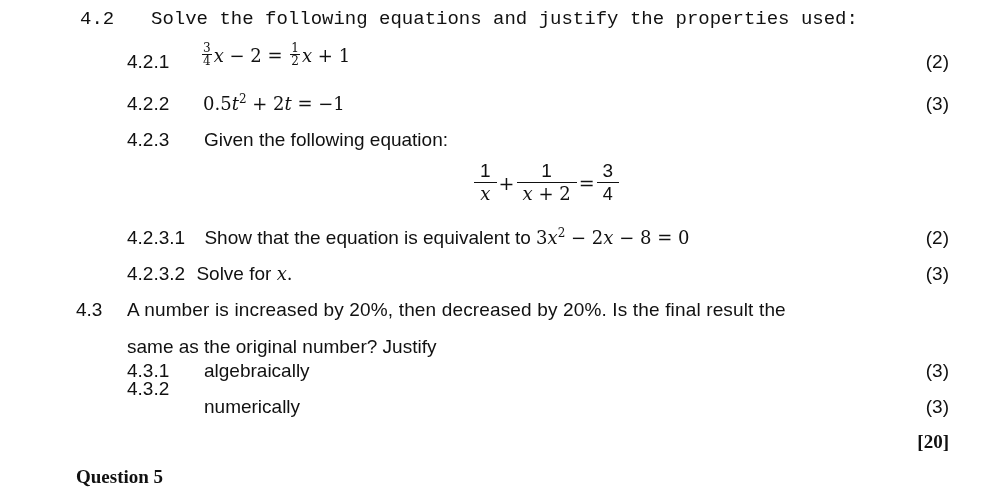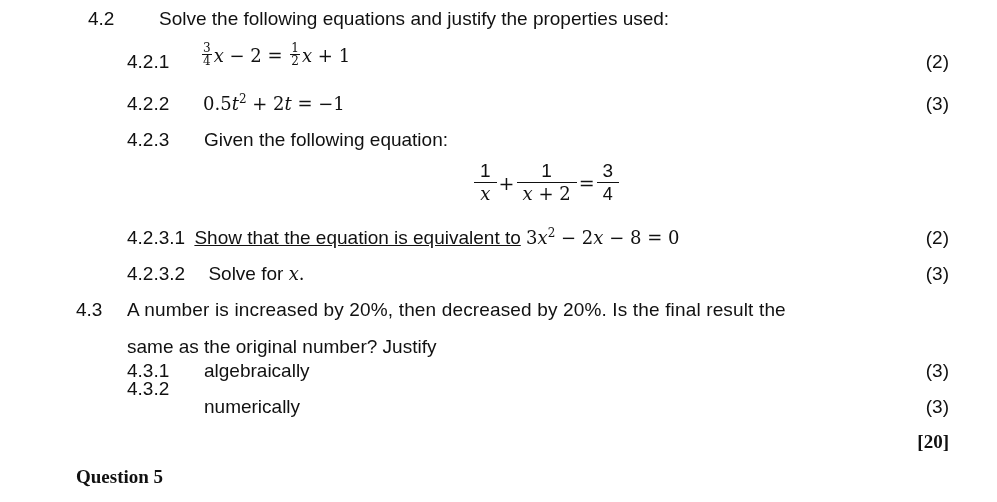"4.2" div.abs { font-family: none -> Liberation Mono, monospace; left: 88px -> 80px }
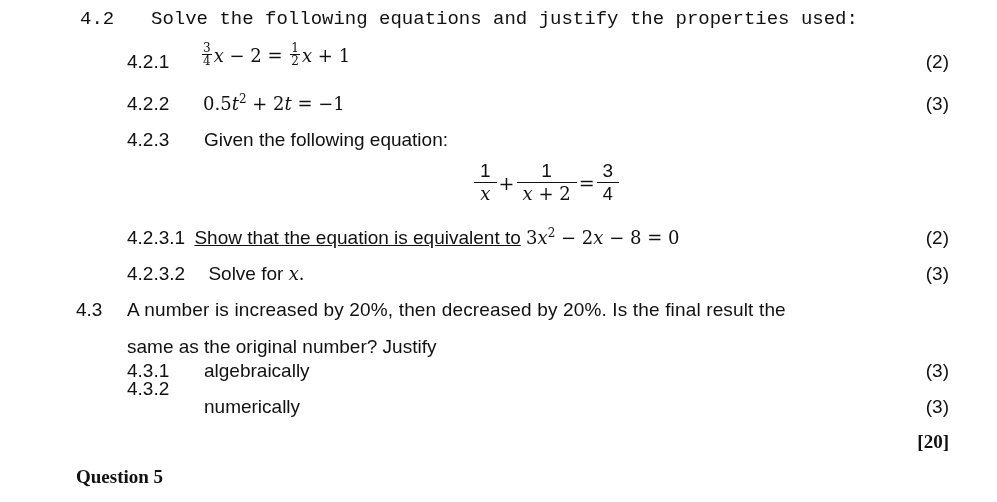"Show that the equation is" span { margin-left: 4px -> 14px; text-decoration: underline -> none }
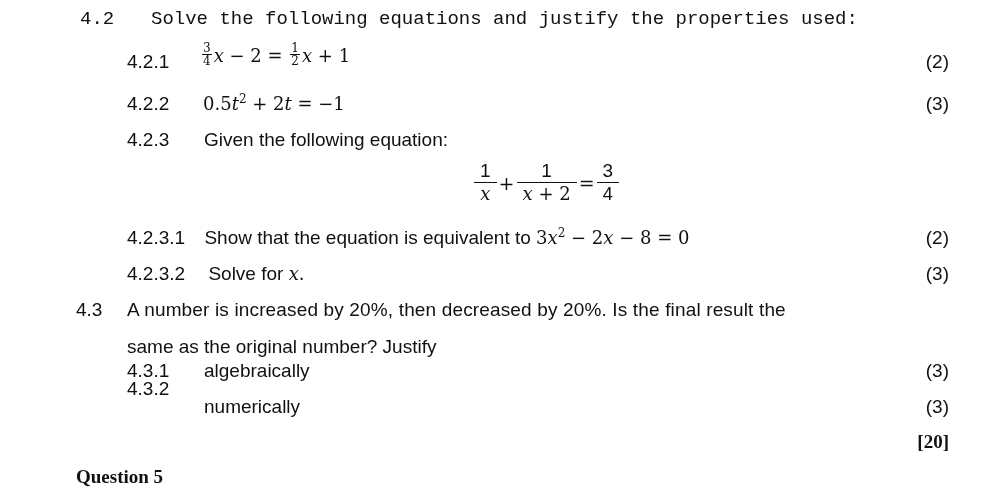"Solve for" span { margin-left: 18px -> 6px }
